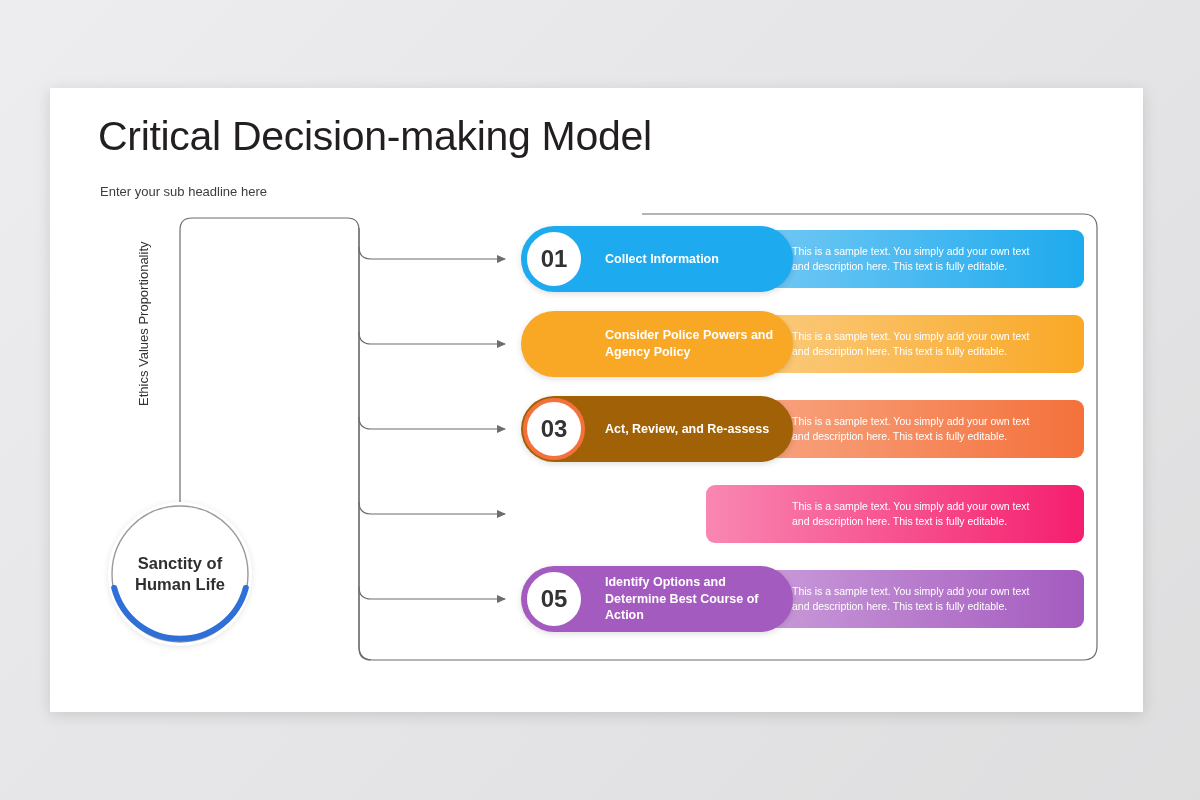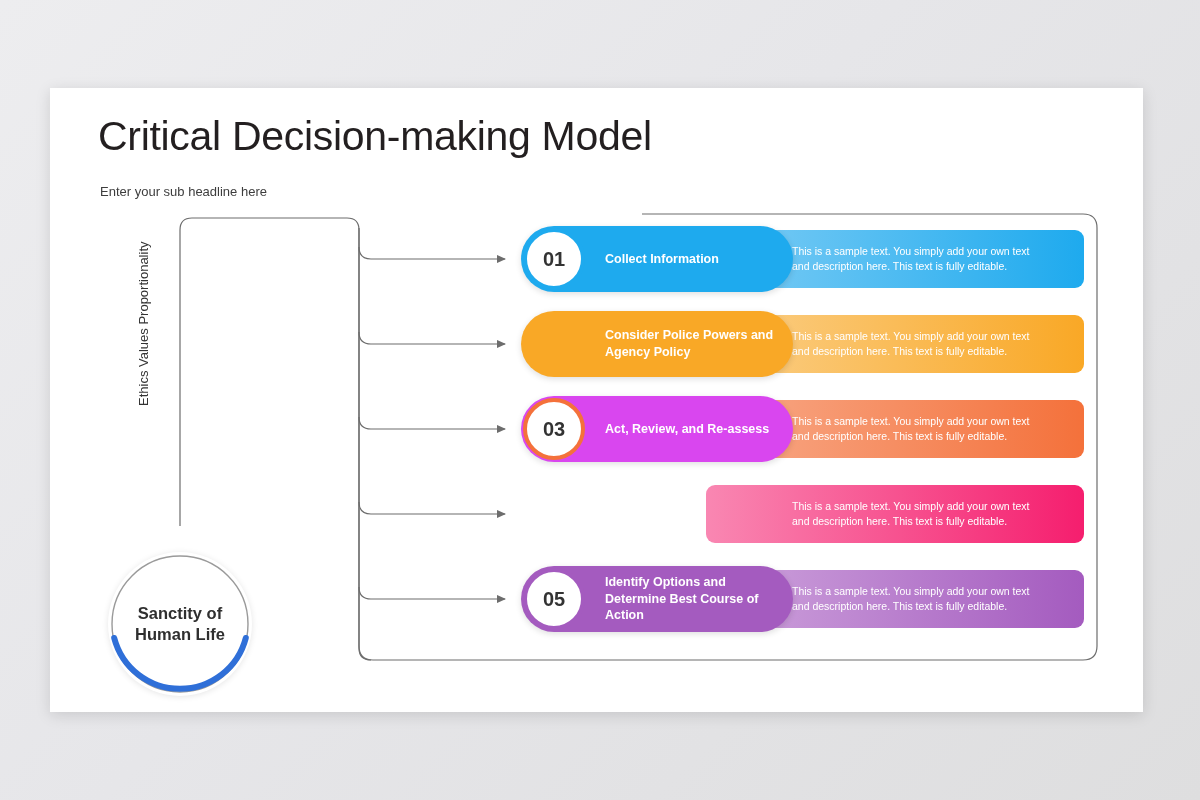"01" .num-badge { font-size: 20px -> 24px }
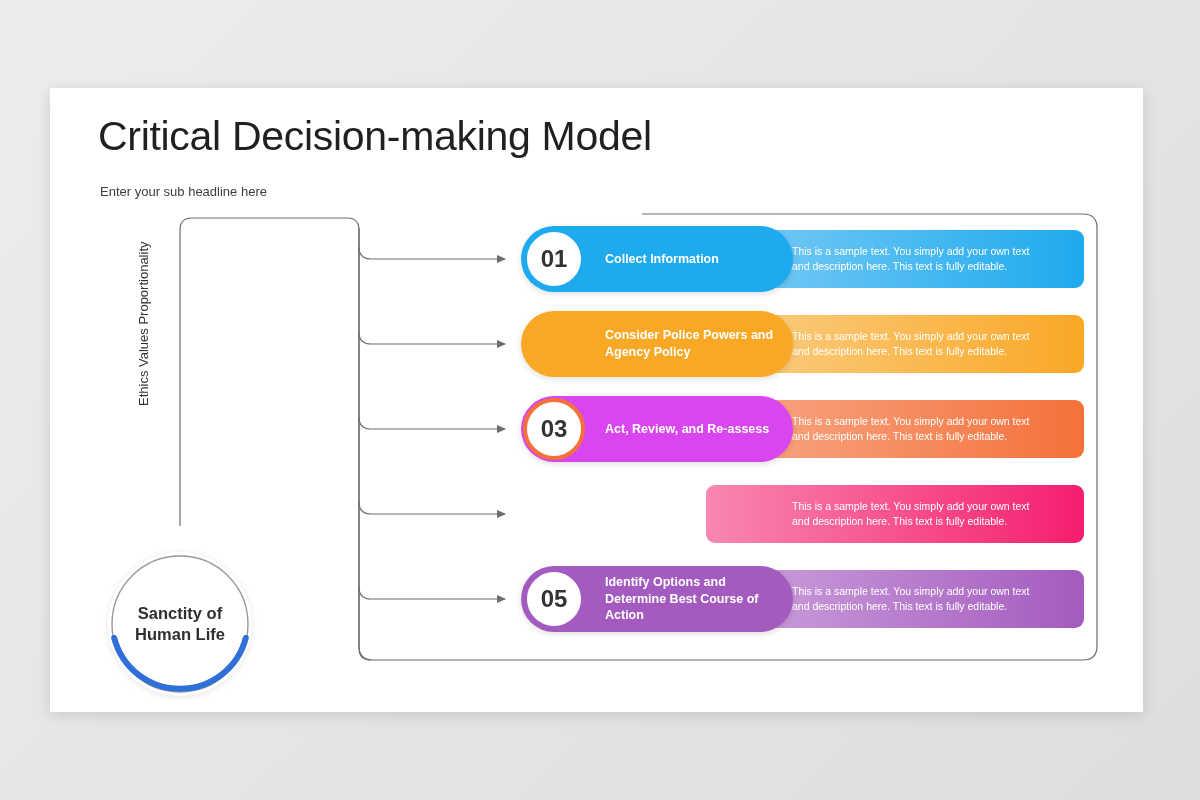"03" div.pill { background: #d946ef -> #a16207 }
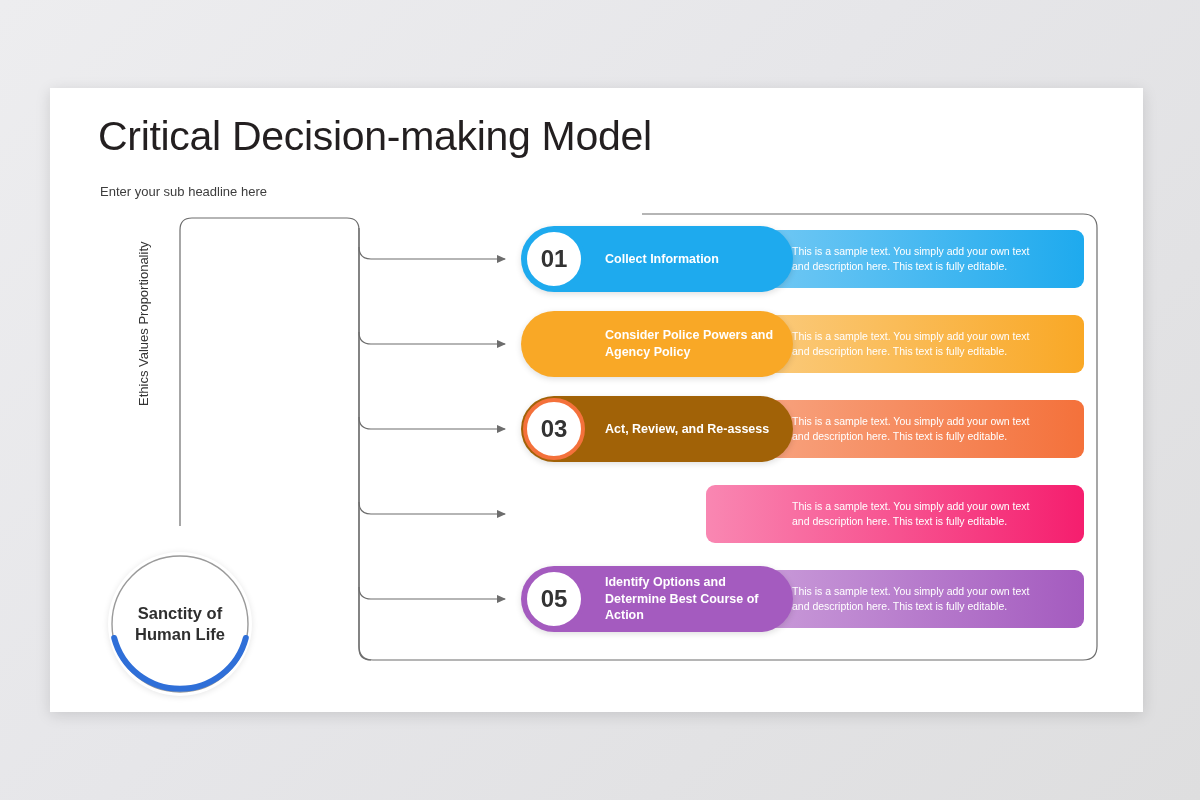"Sanctity of" .core-circle { top: 464px -> 414px }
